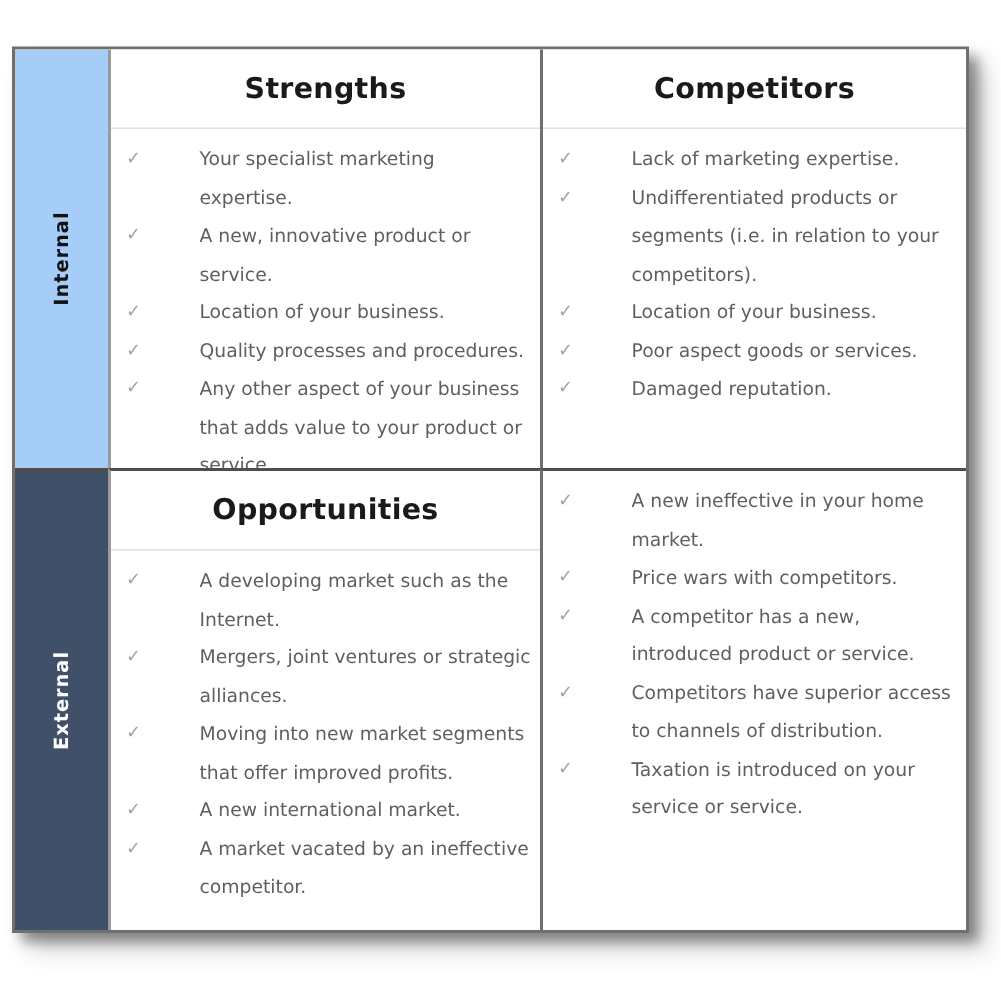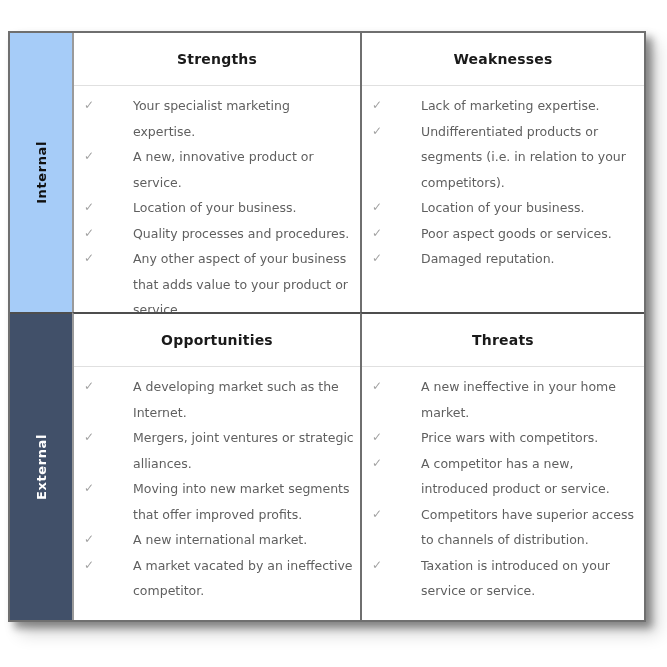"Strengths" .q-header { font-size: 14px -> 19px }
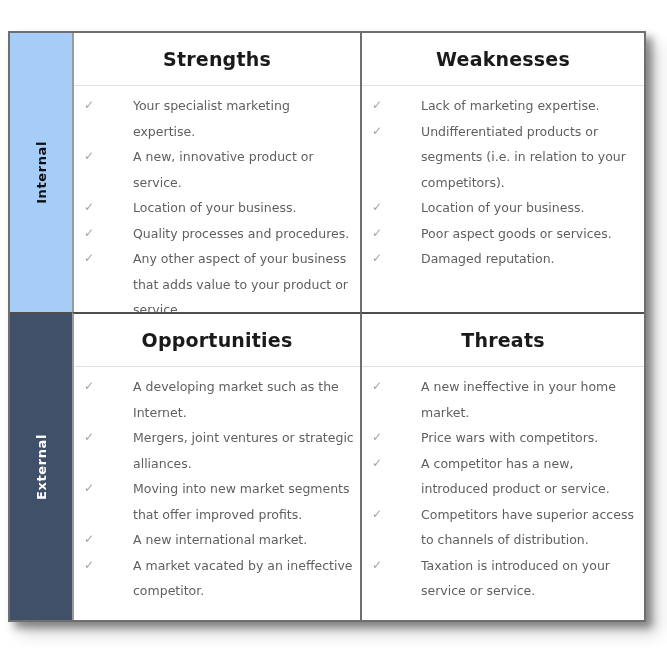"Weaknesses" div.q-header { text: Weaknesses -> Competitors }
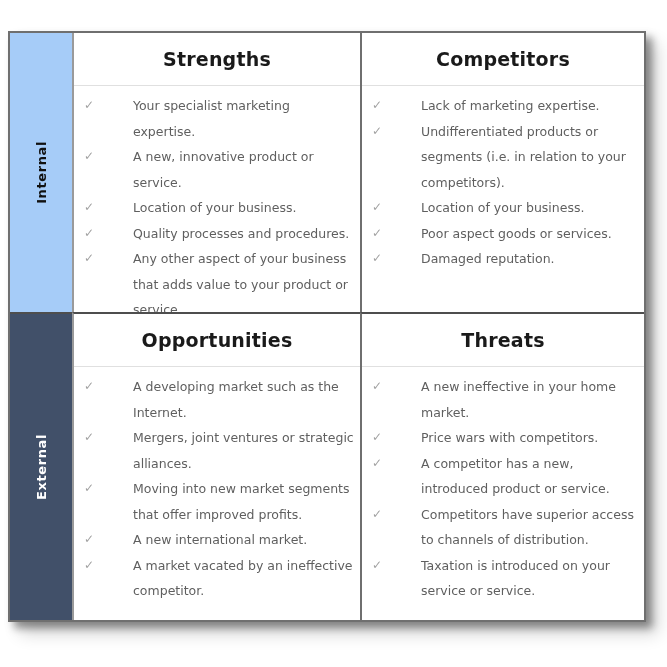"Threats" div.q-header { html: <div>Threats</div> -> none }
